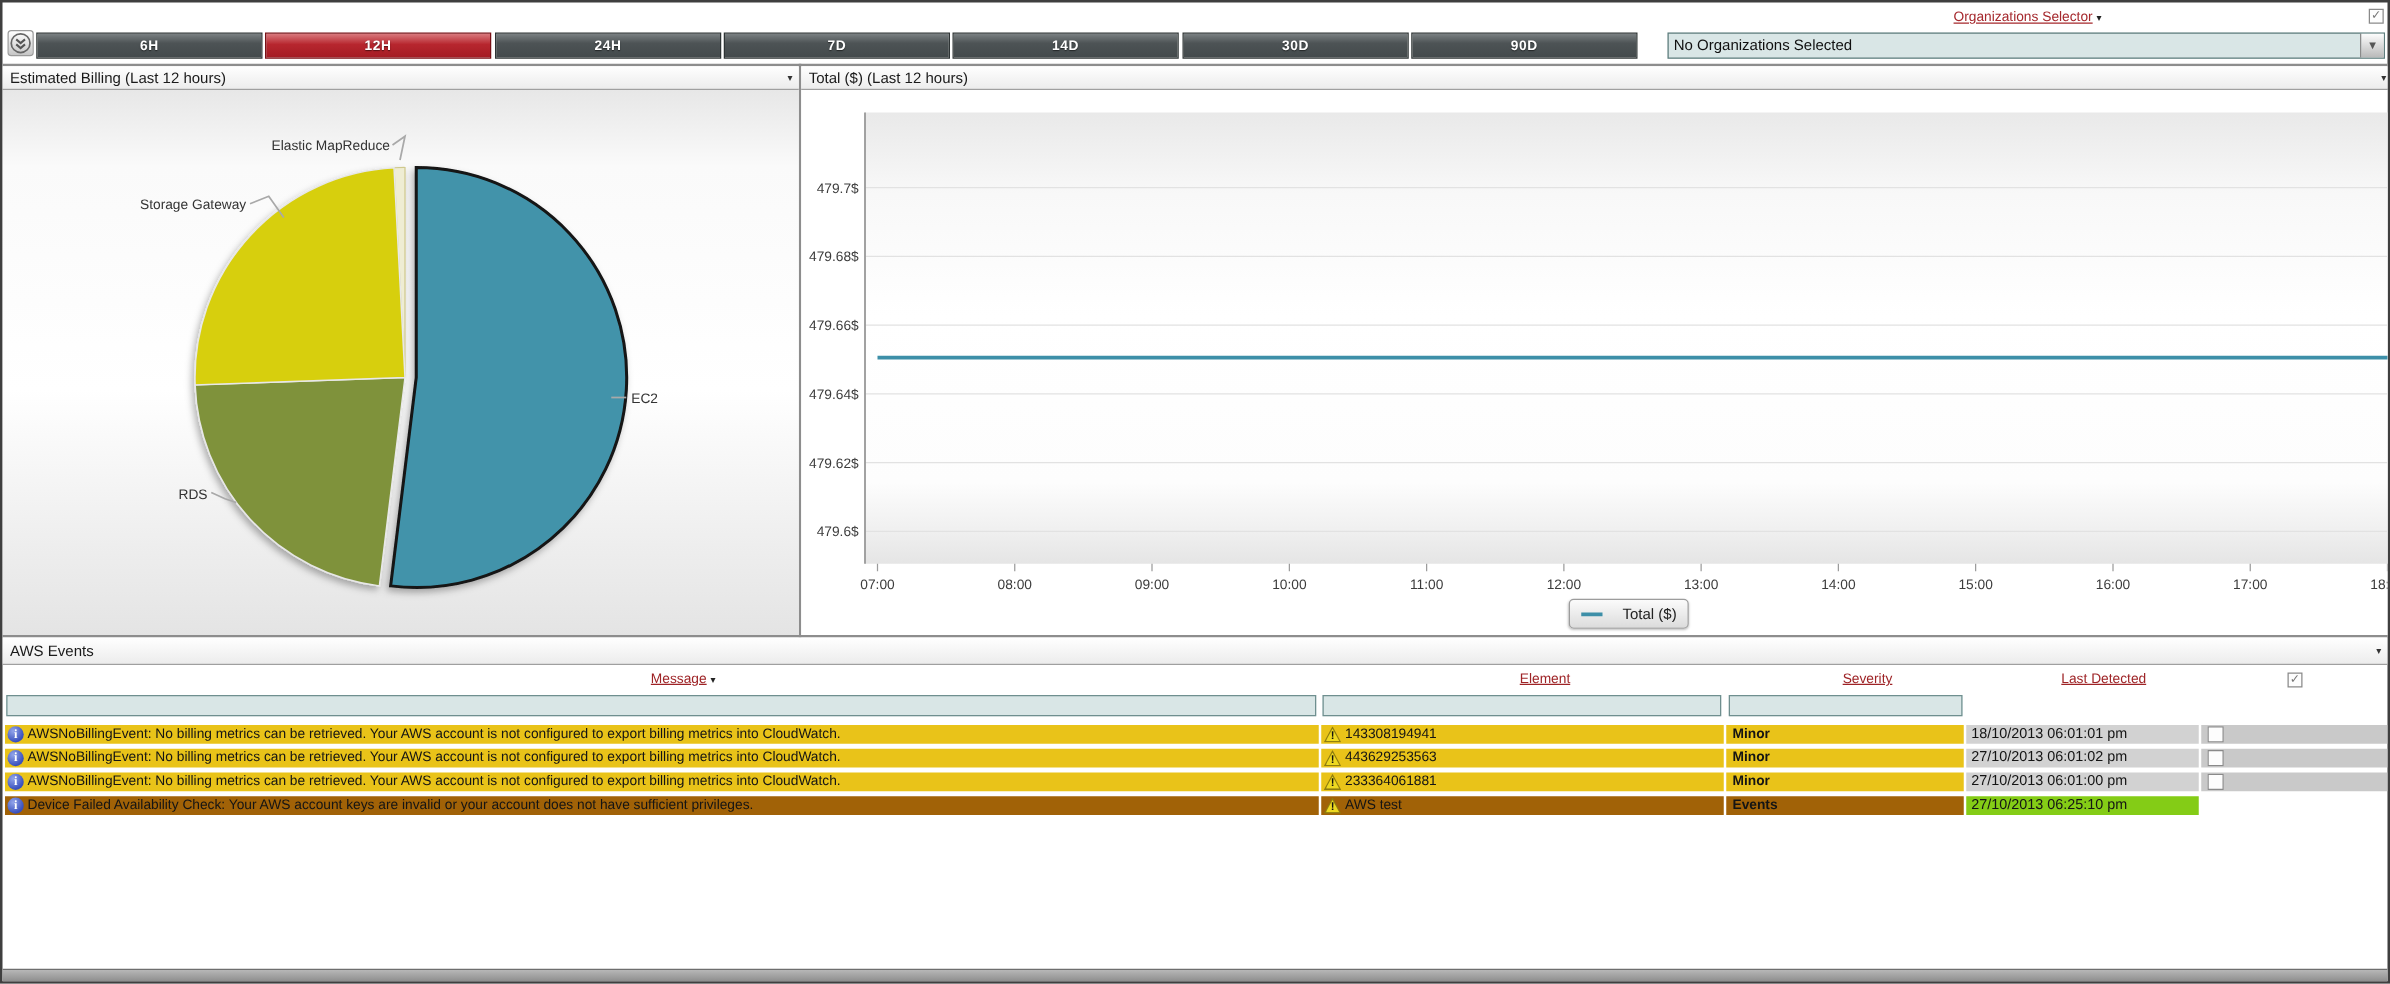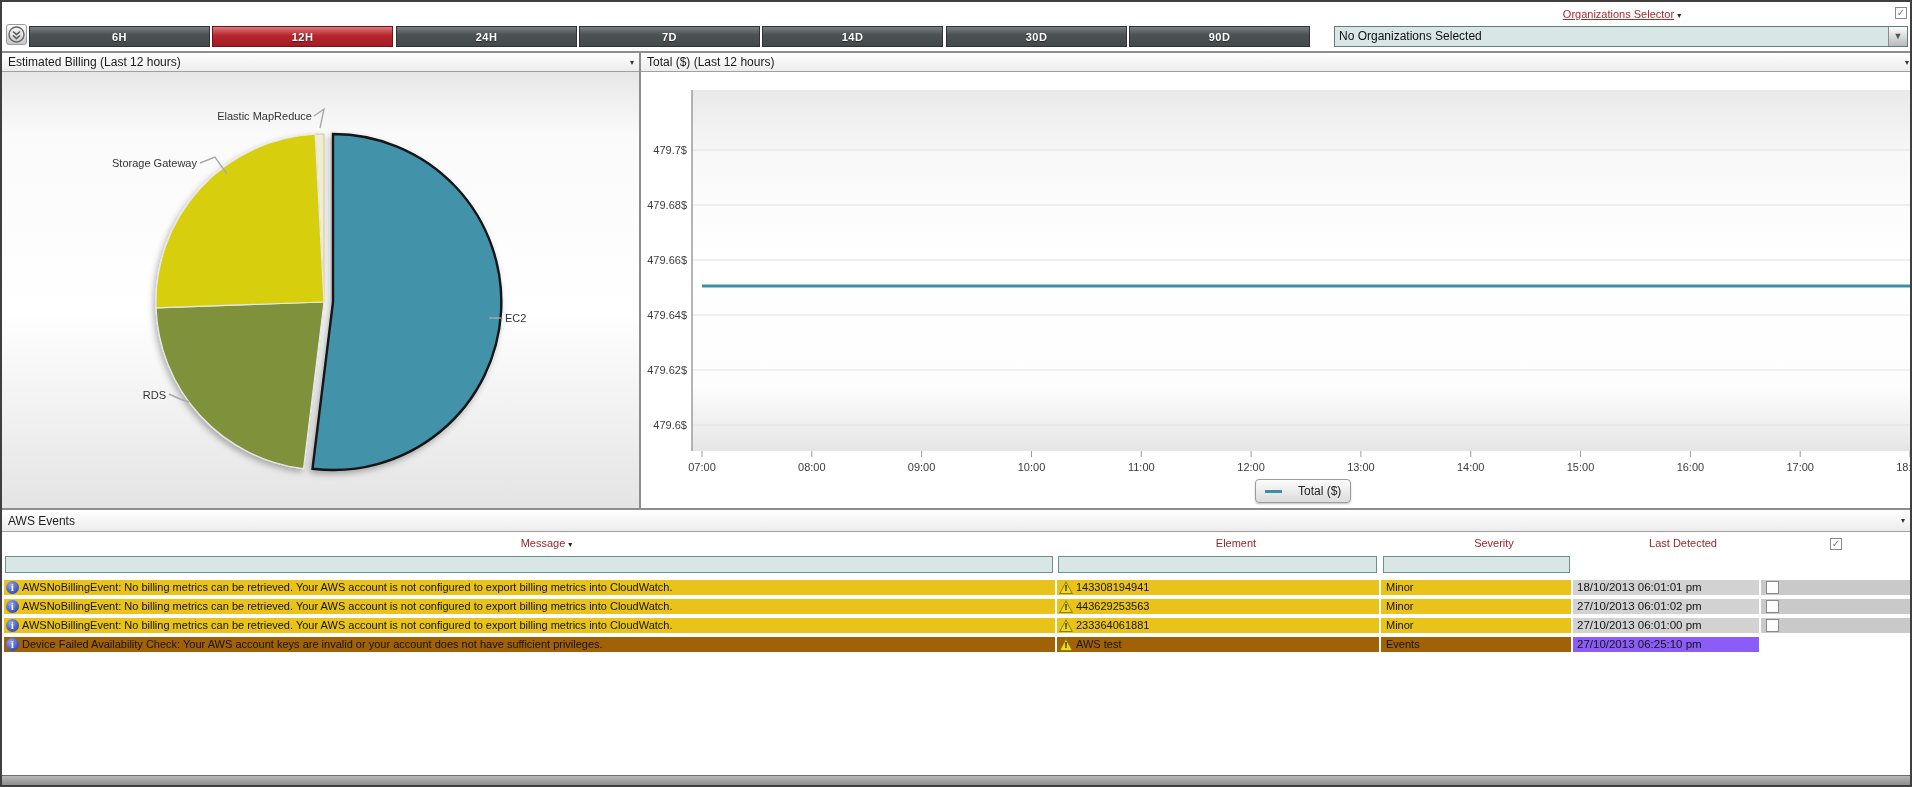"Message" .col-link a { text-decoration: none -> underline }
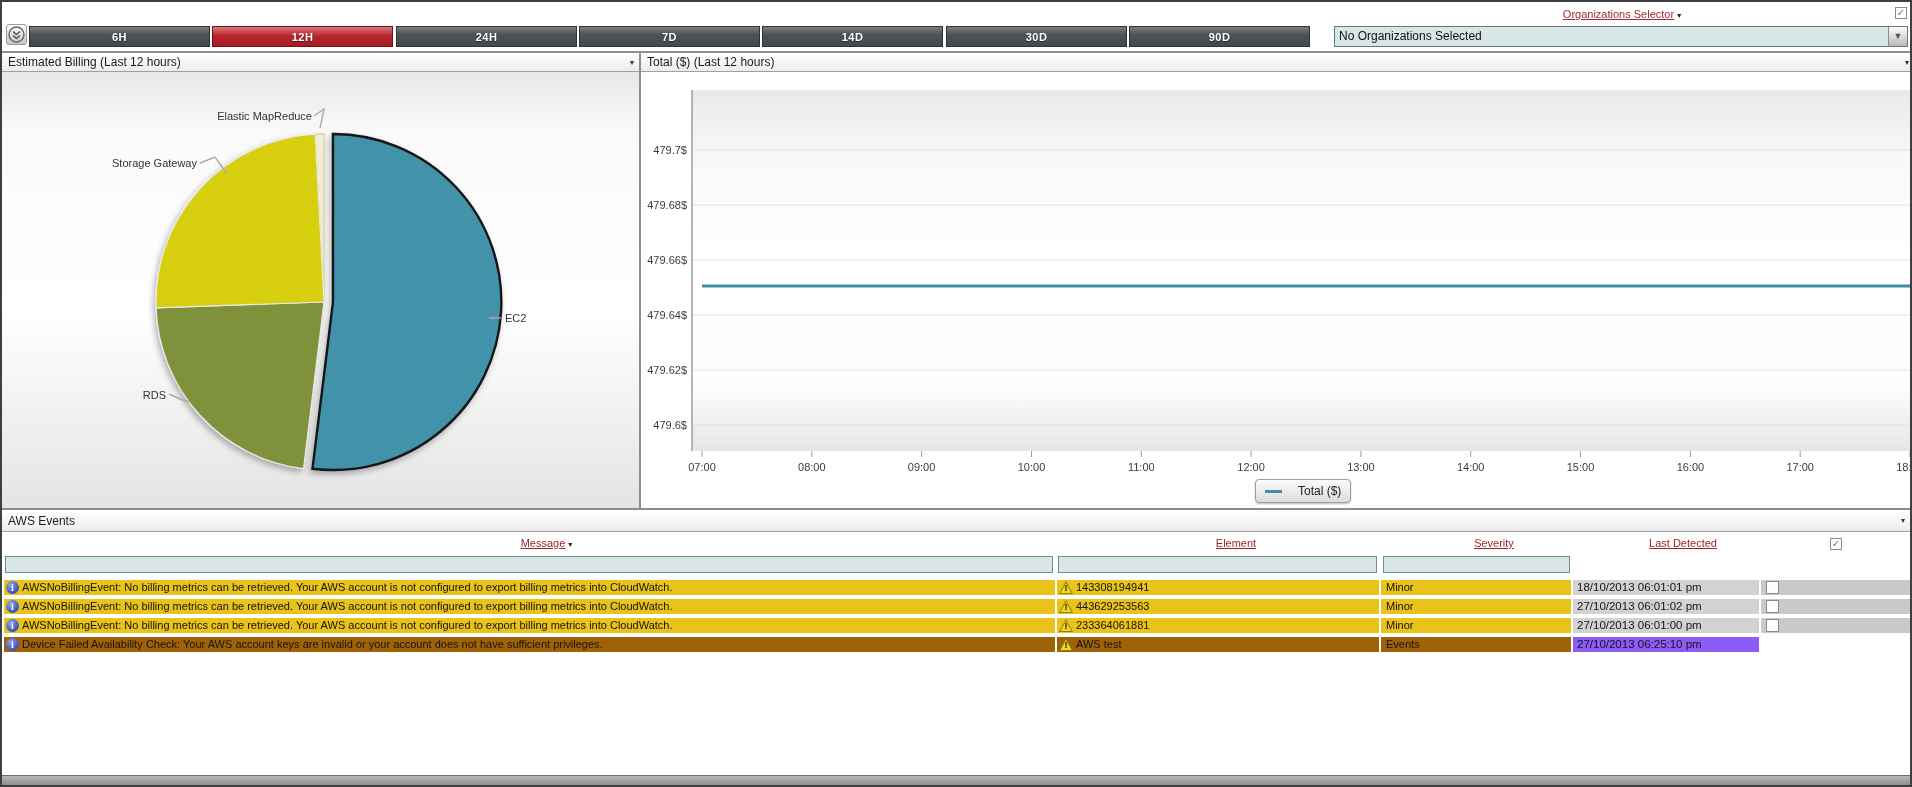"Minor" .c-sev { font-weight: none -> bold }
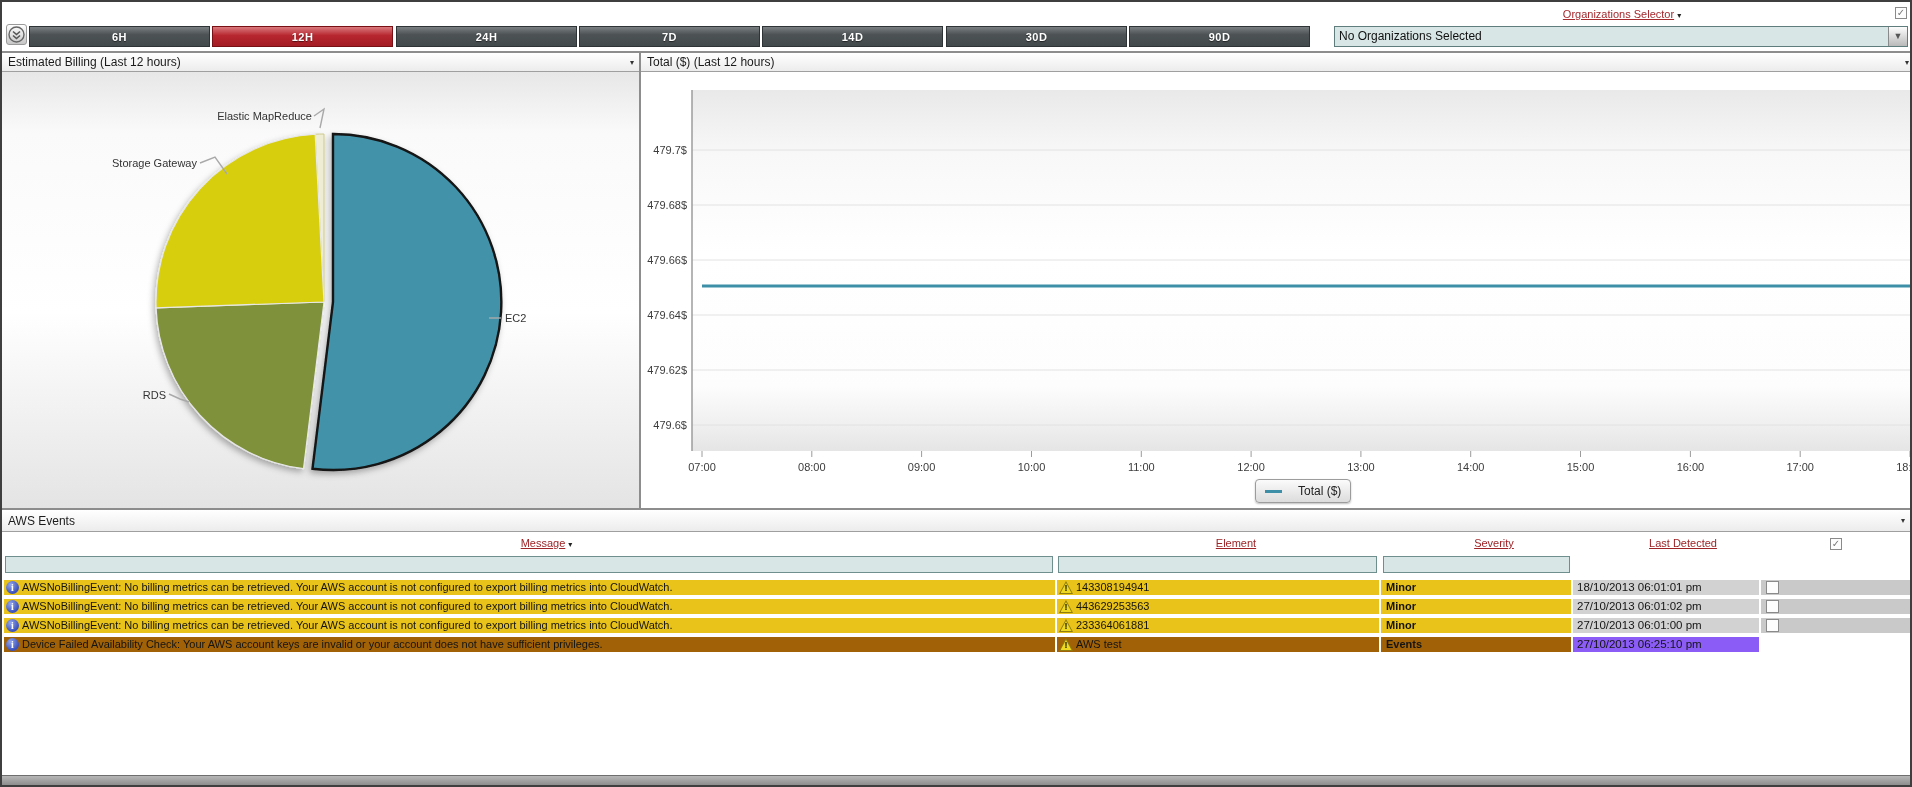"27/10/2013 06:25:10 pm" .major .c-last { background: #8b5cf6 -> #84cc16 }
